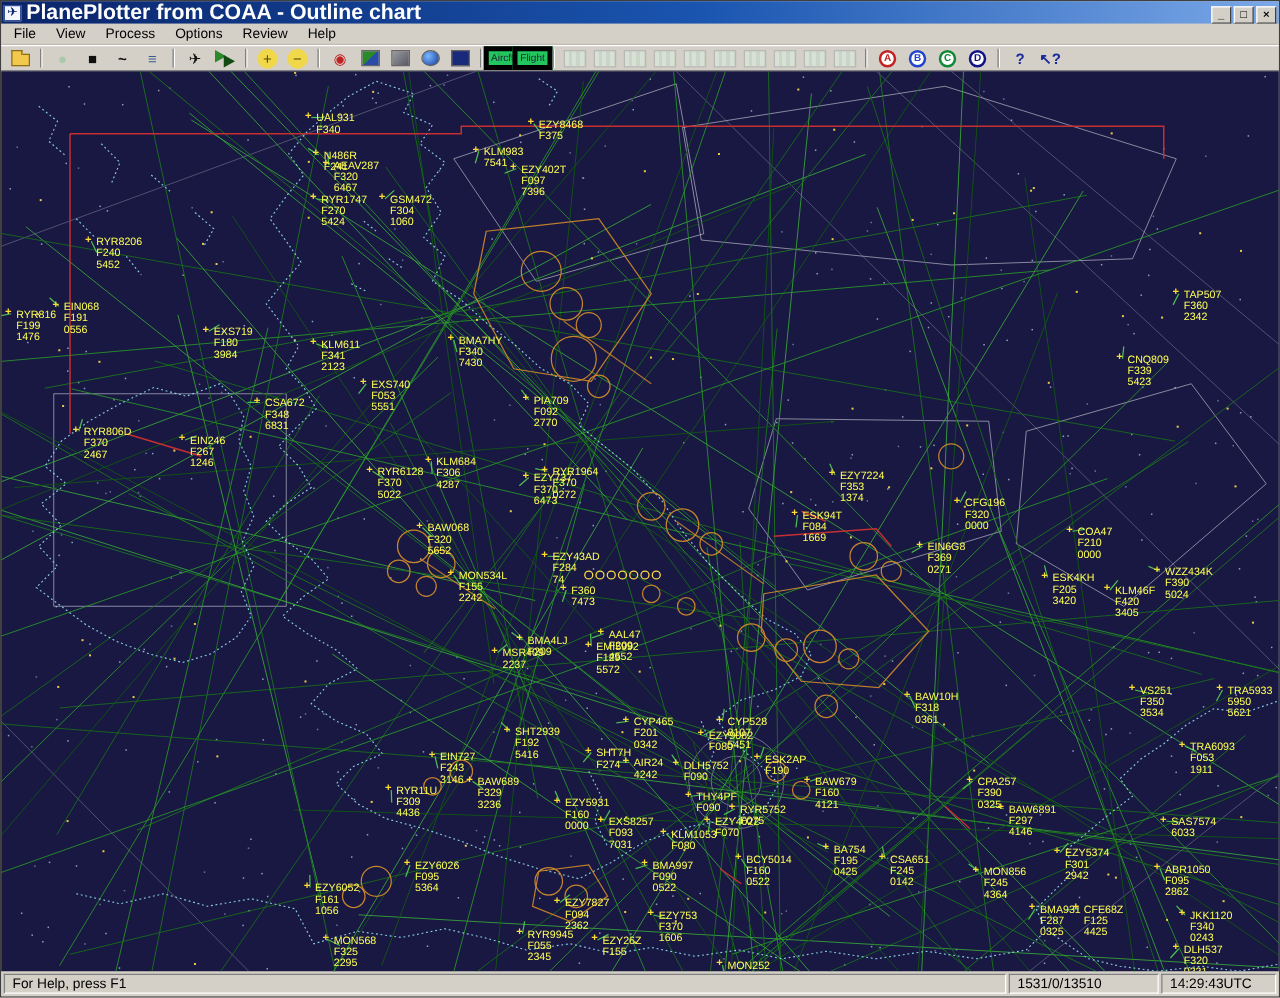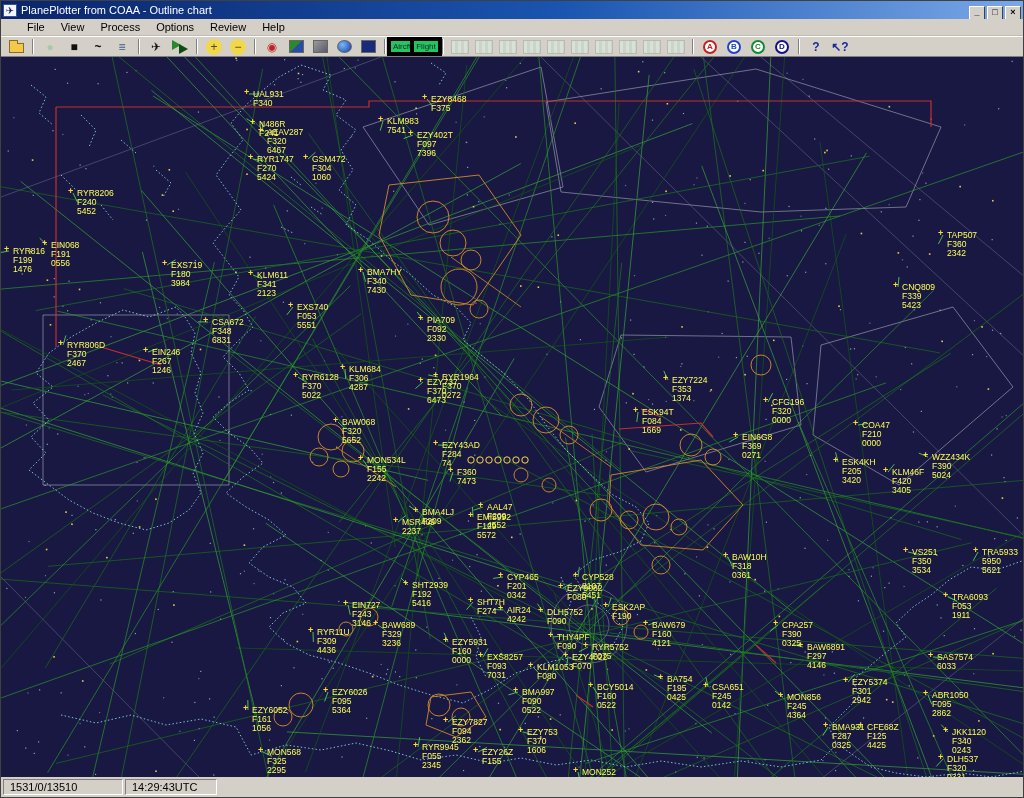"PlanePlotter from COAA - Outline" .title { font-size: 11px -> 17px; font-weight: normal -> bold }
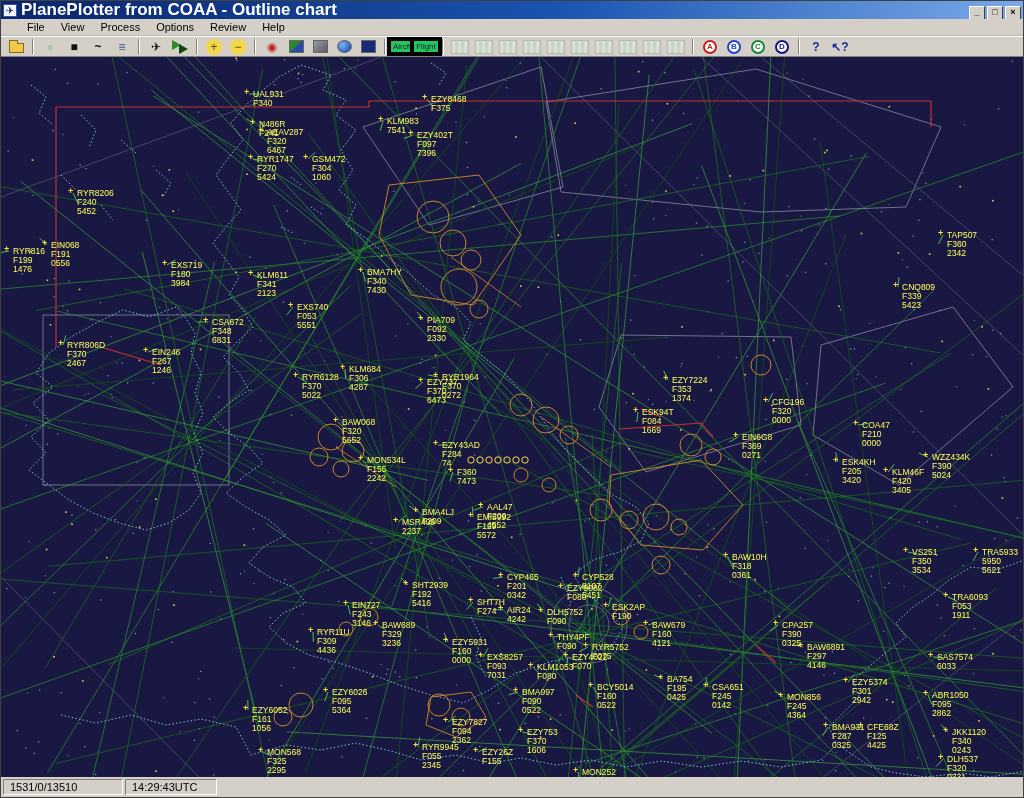"File" .menubar { padding-left: 18px -> 2px }
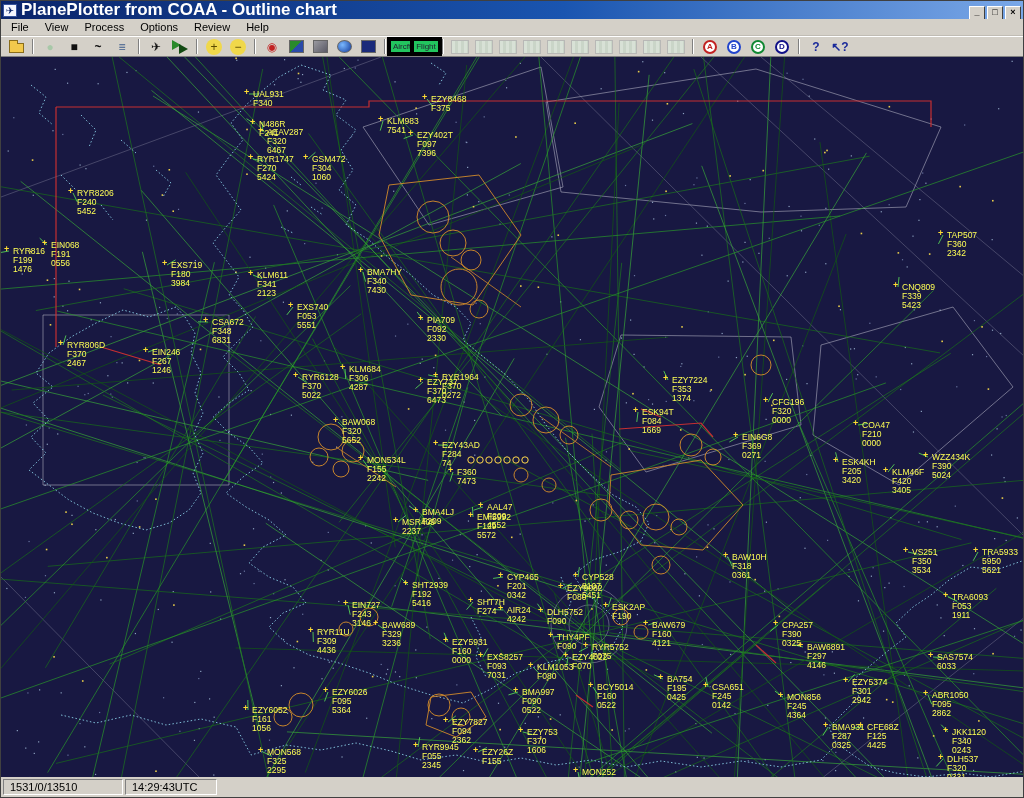"2330" span.ln { text: 2330 -> 2770 }
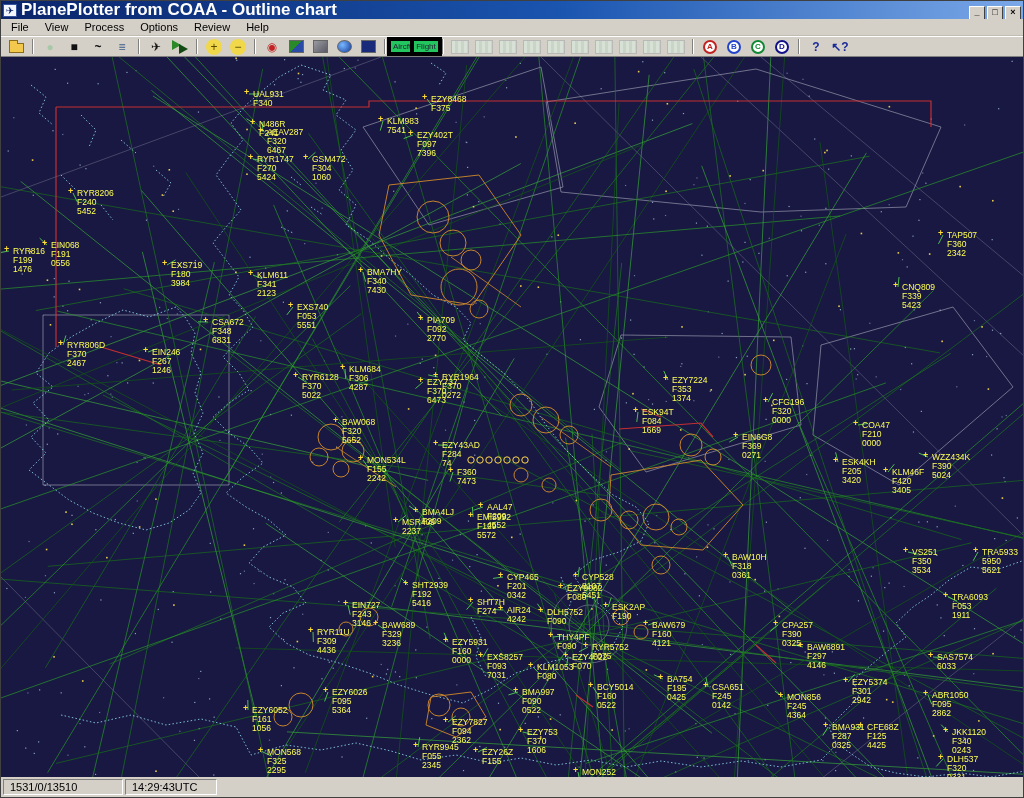"For Help, press F1" div.sp { html: none -> <div>For Help, press F1</div> }
